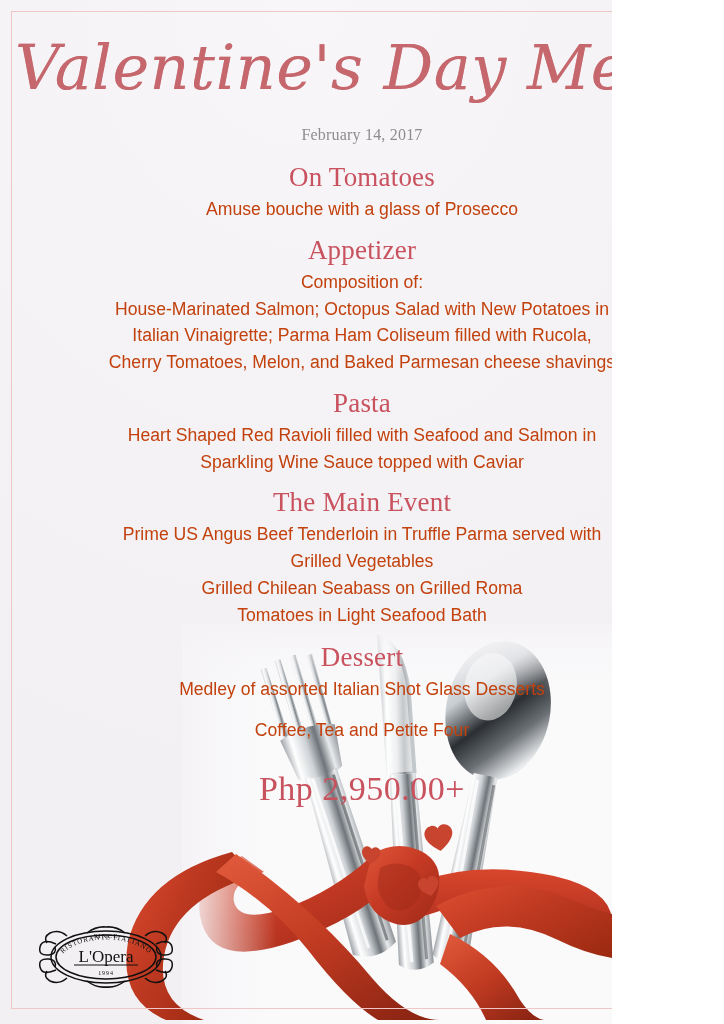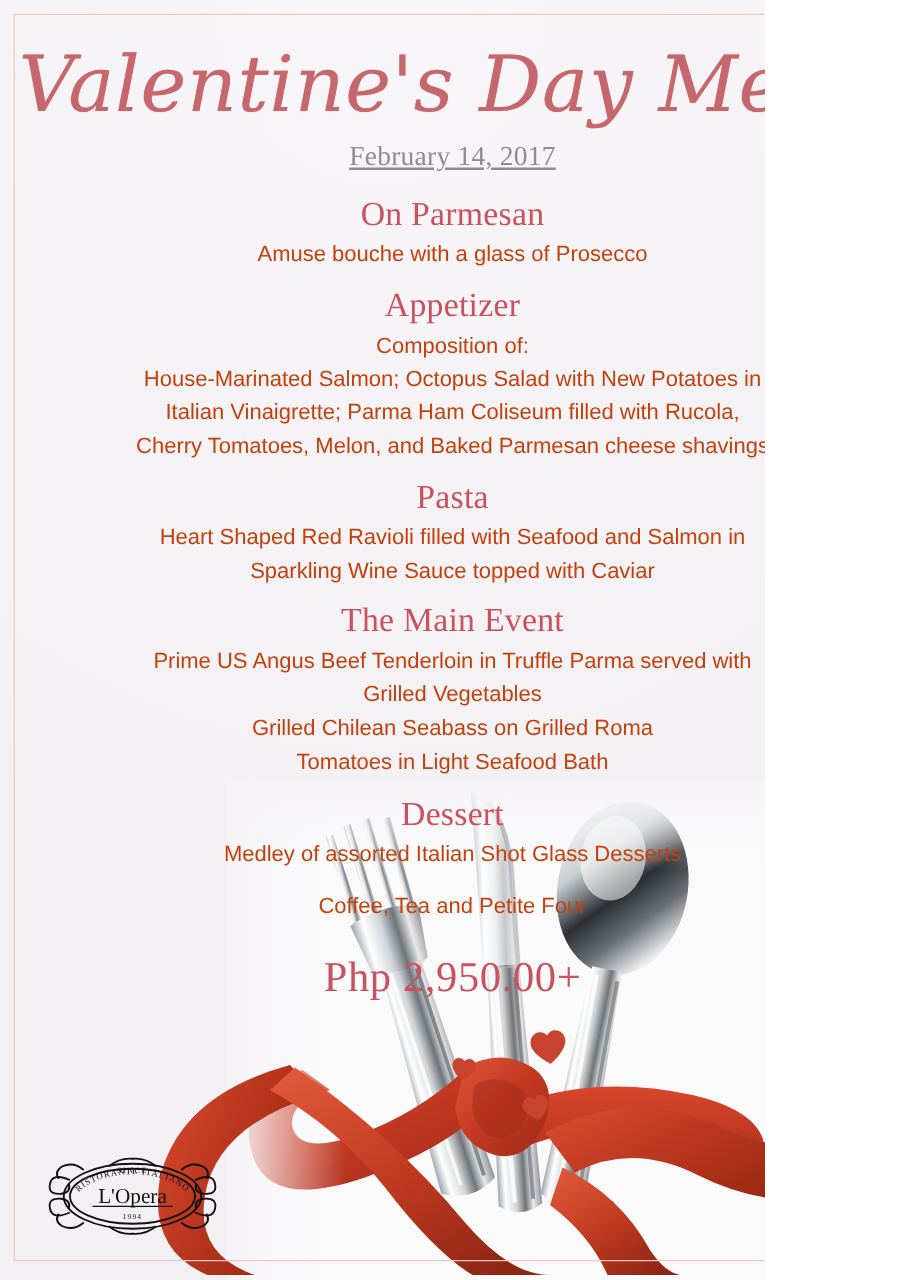"February 14, 2017" .subtitle { font-size: 22px -> 16px; margin: 13px 0 0 0 -> 27px 0 0 0; text-decoration: underline -> none }
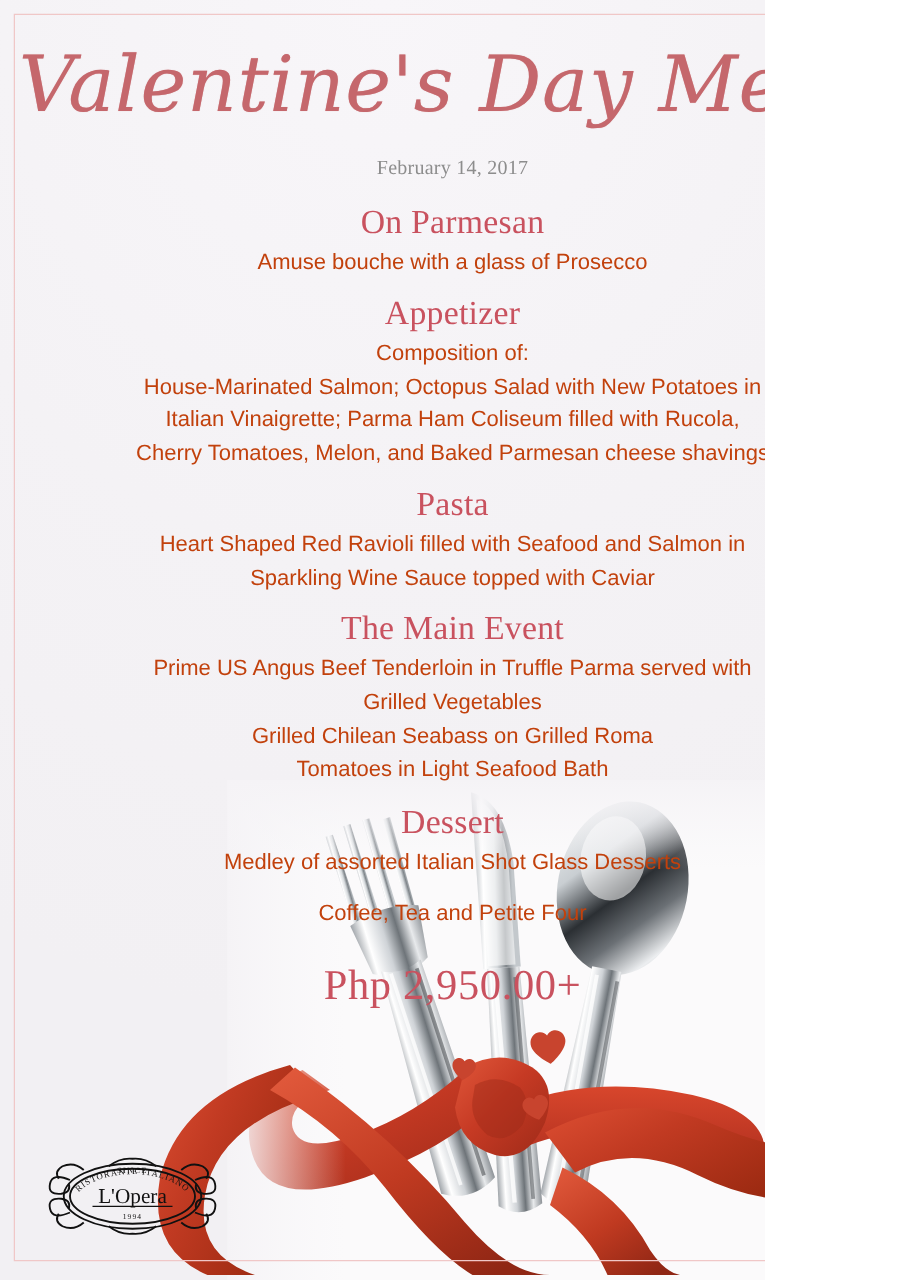"On Parmesan" h2.section-head { text: Parmesan -> Tomatoes }
